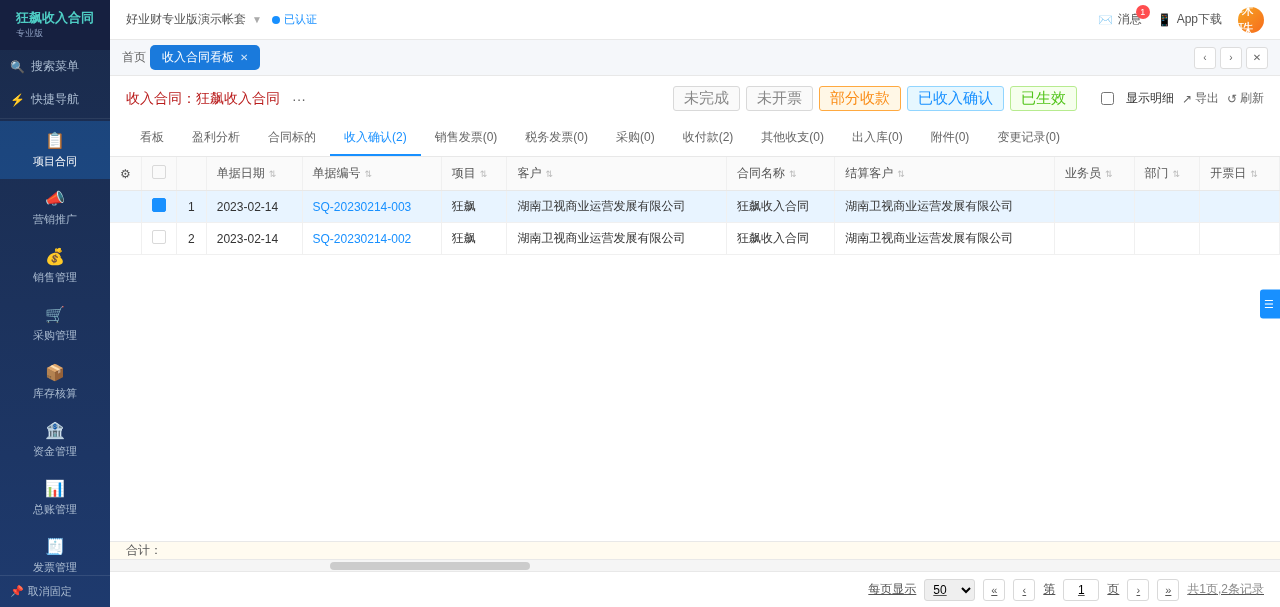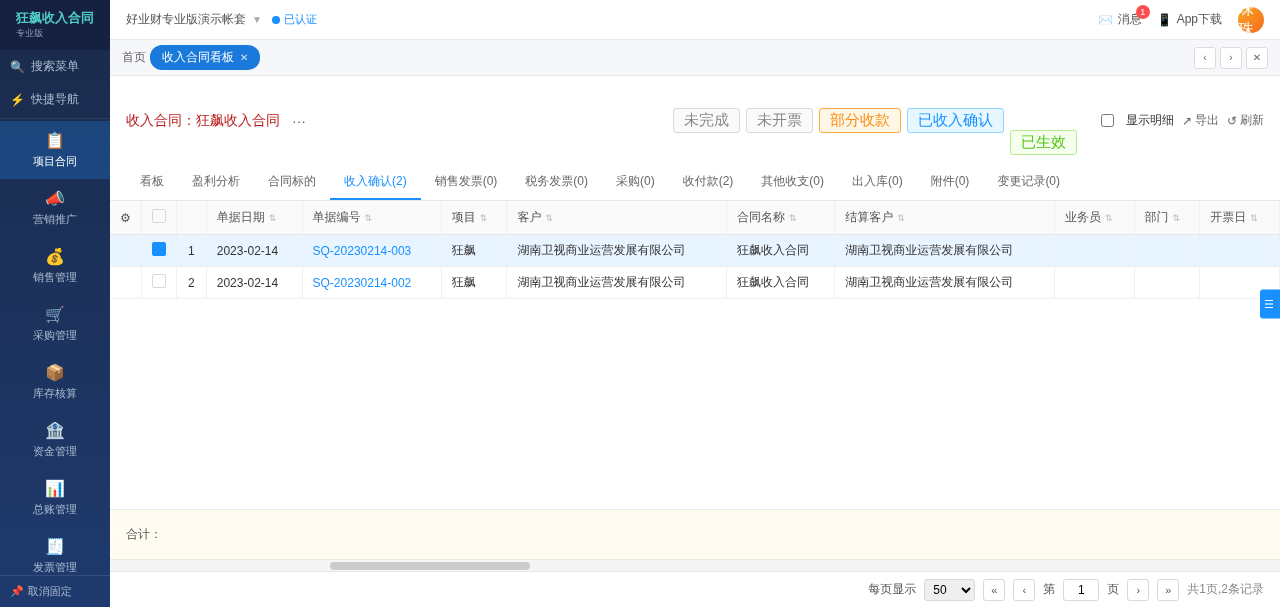"收入合同看板" .tab-active { border-radius: 12px -> 5px }
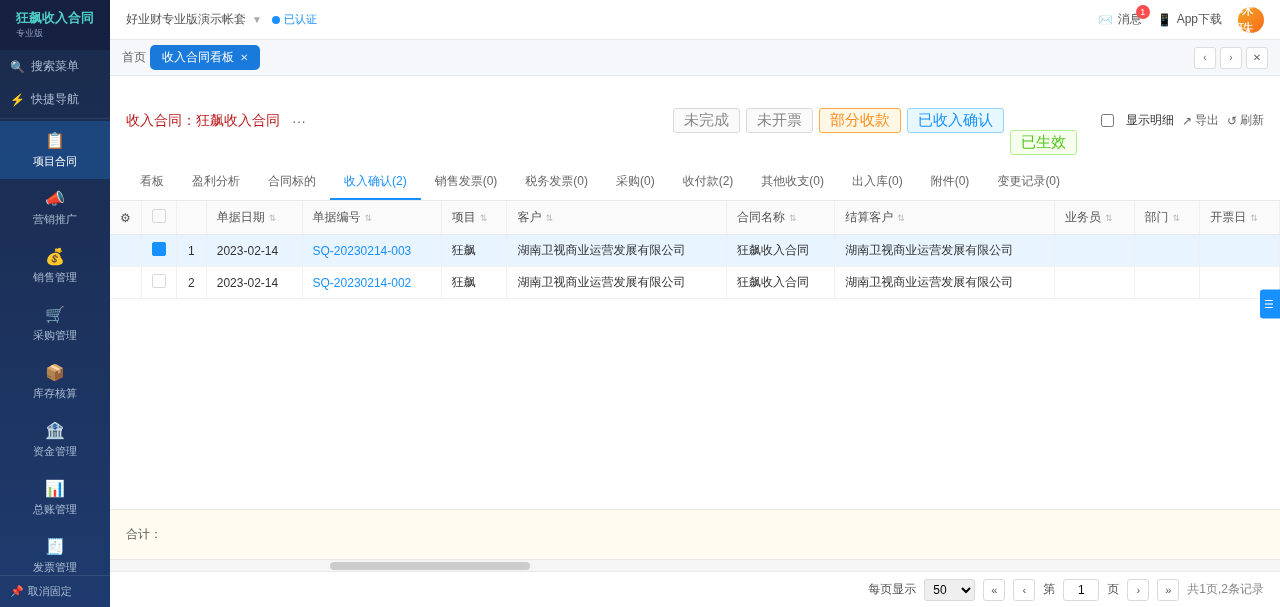"已生效" .tag.active-green { margin-top: 44px -> none }
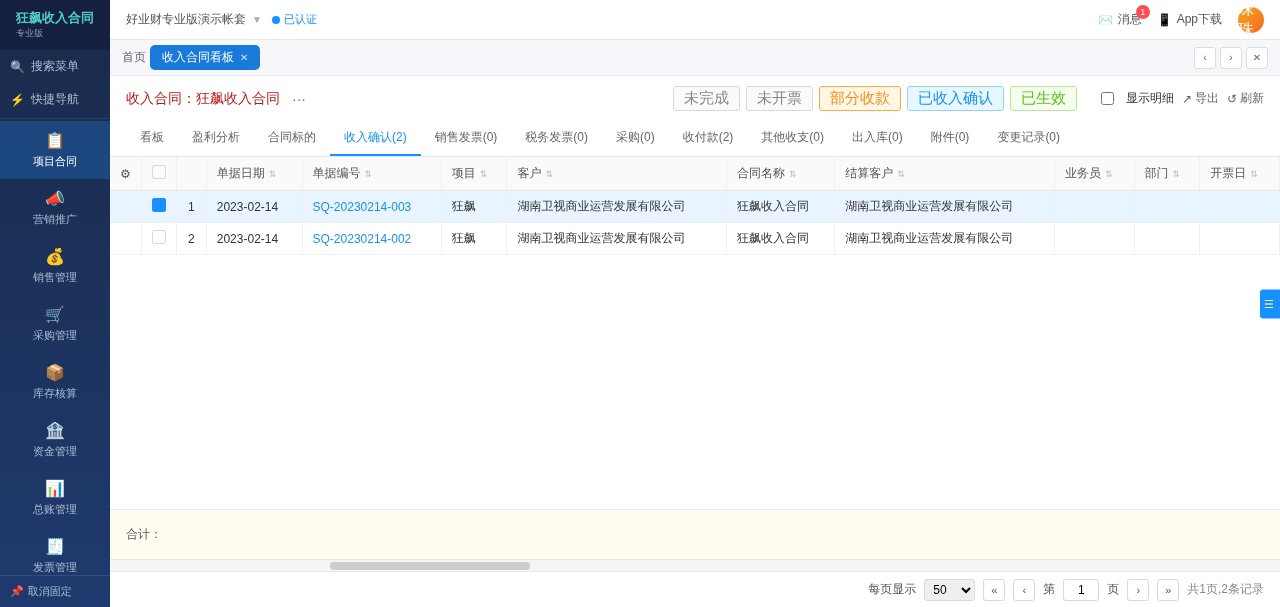"合计：" .table-footer { padding: 16px 16px -> 0 16px }
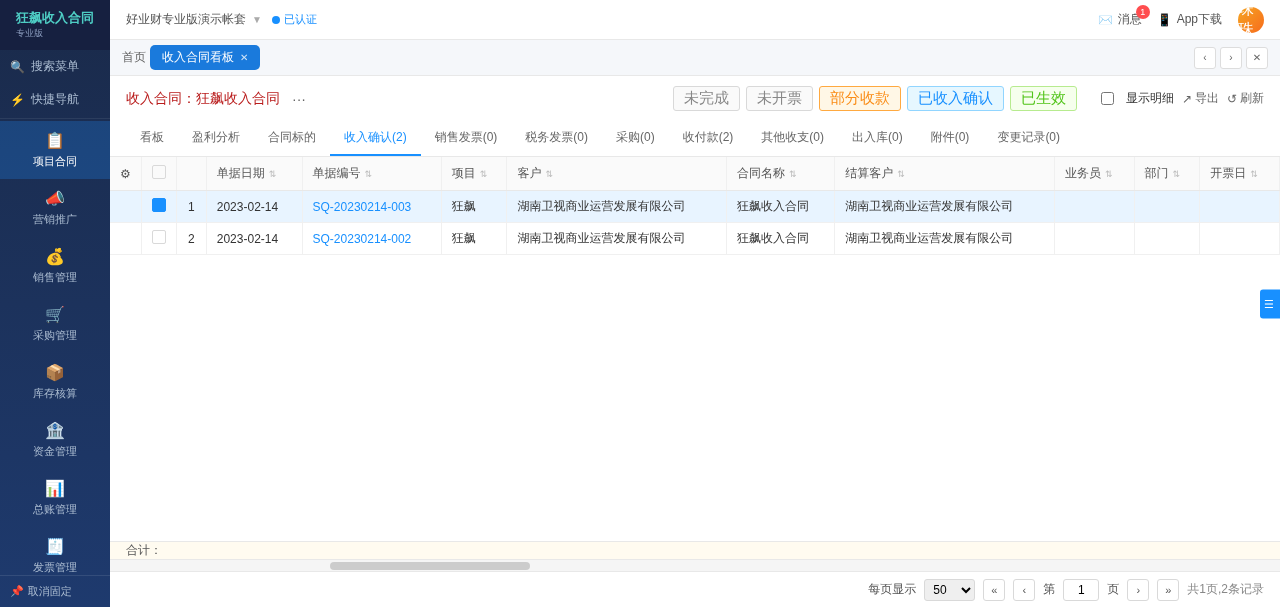"每页显示" .pagination { text-decoration: none -> underline }
